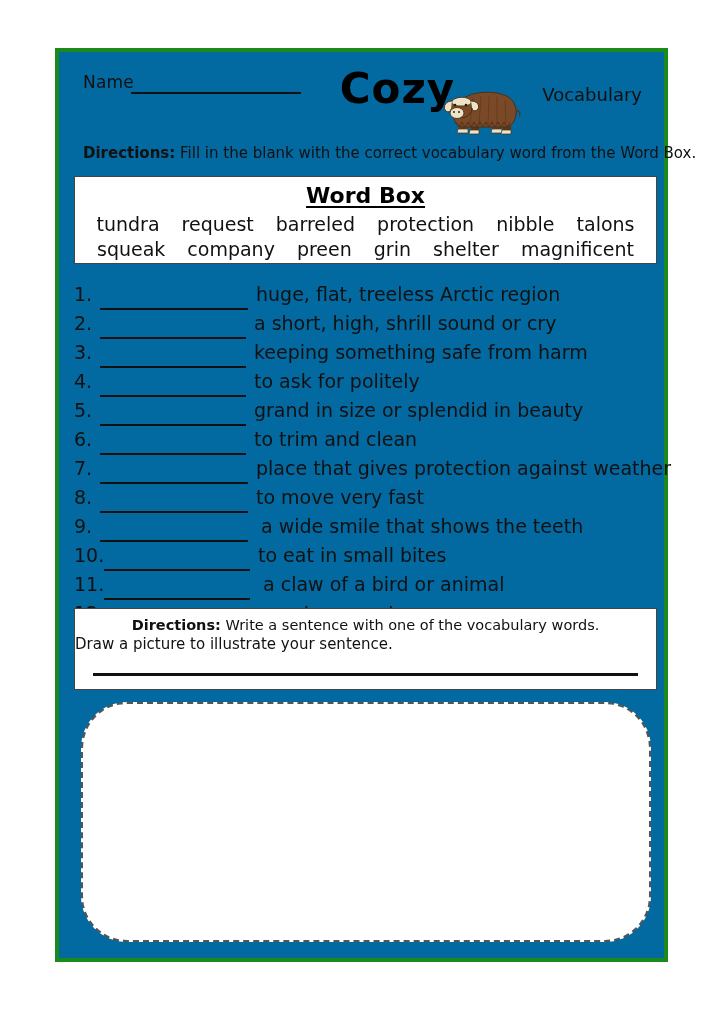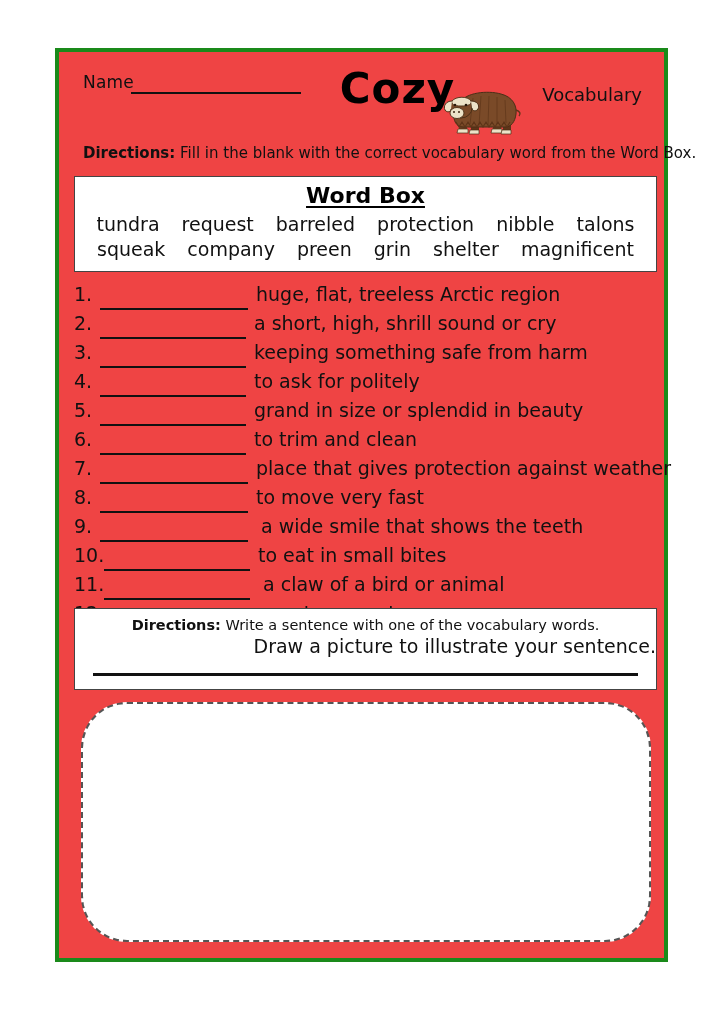"Name" .page-frame { background: #ef4444 -> #0369a1 }
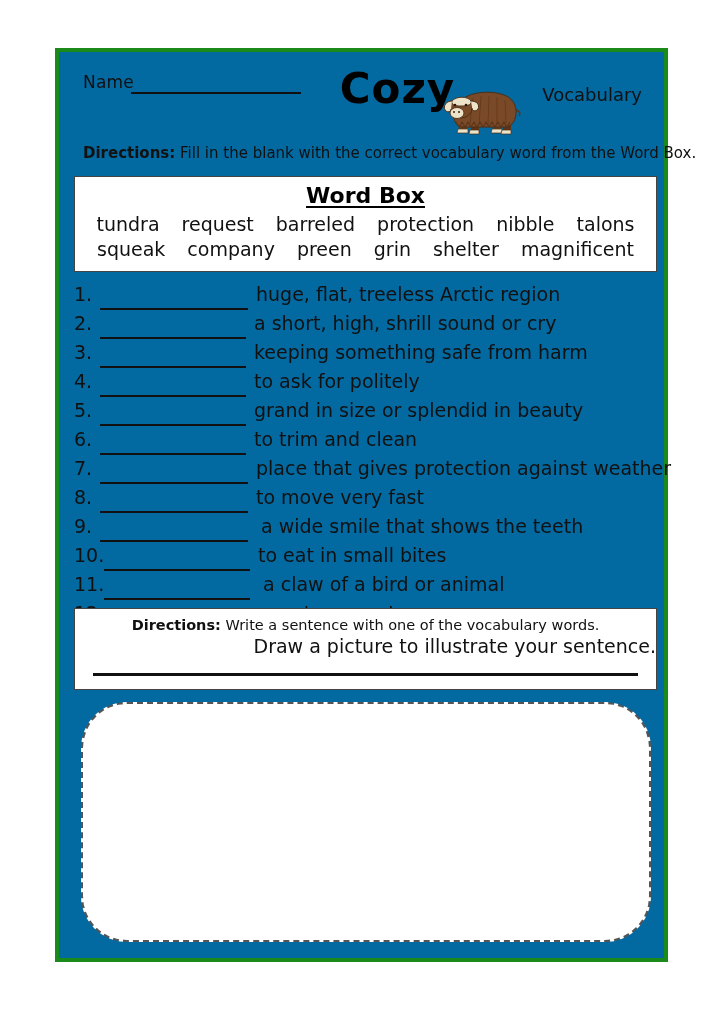"Word Box" .word-box { padding: 6px 8px 9px 8px -> 6px 8px 1px 8px }
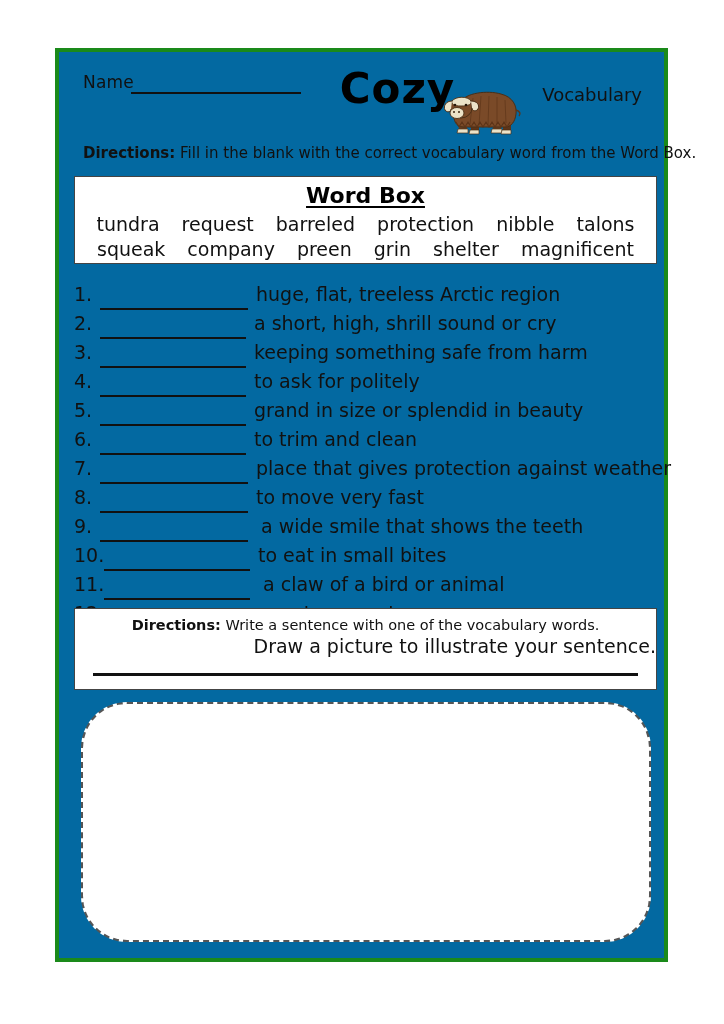"Draw a picture to illustrate" .dir-box-l2 { font-size: 19px -> 15px; text-align: right -> left }
